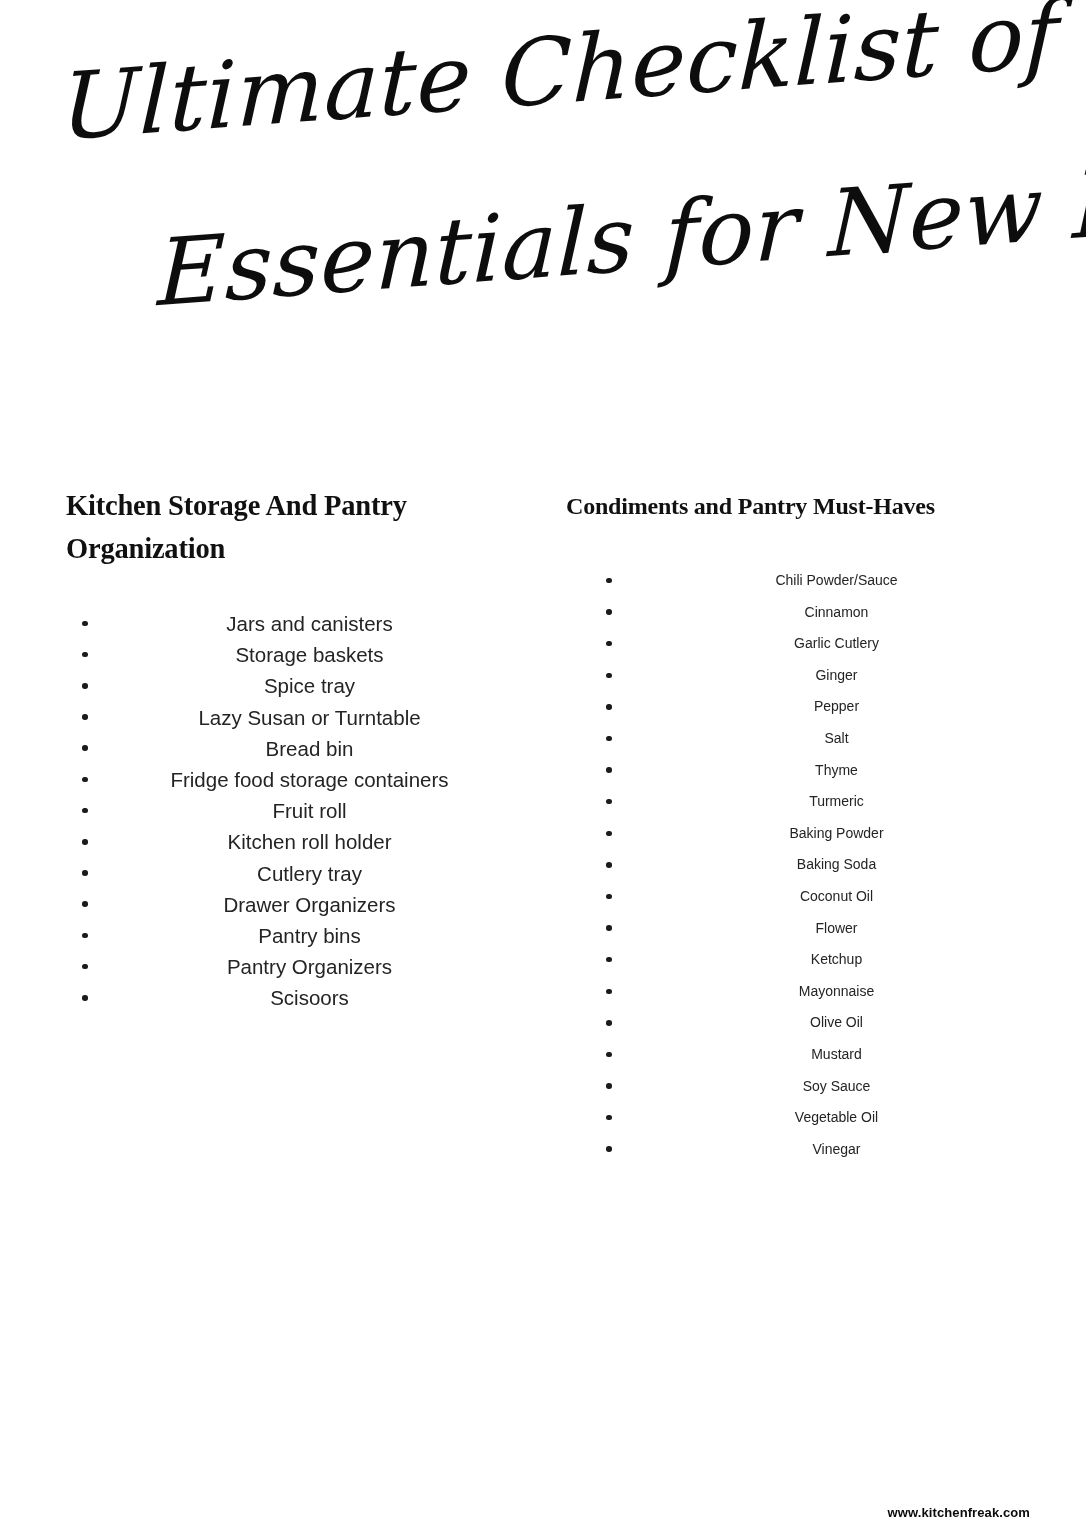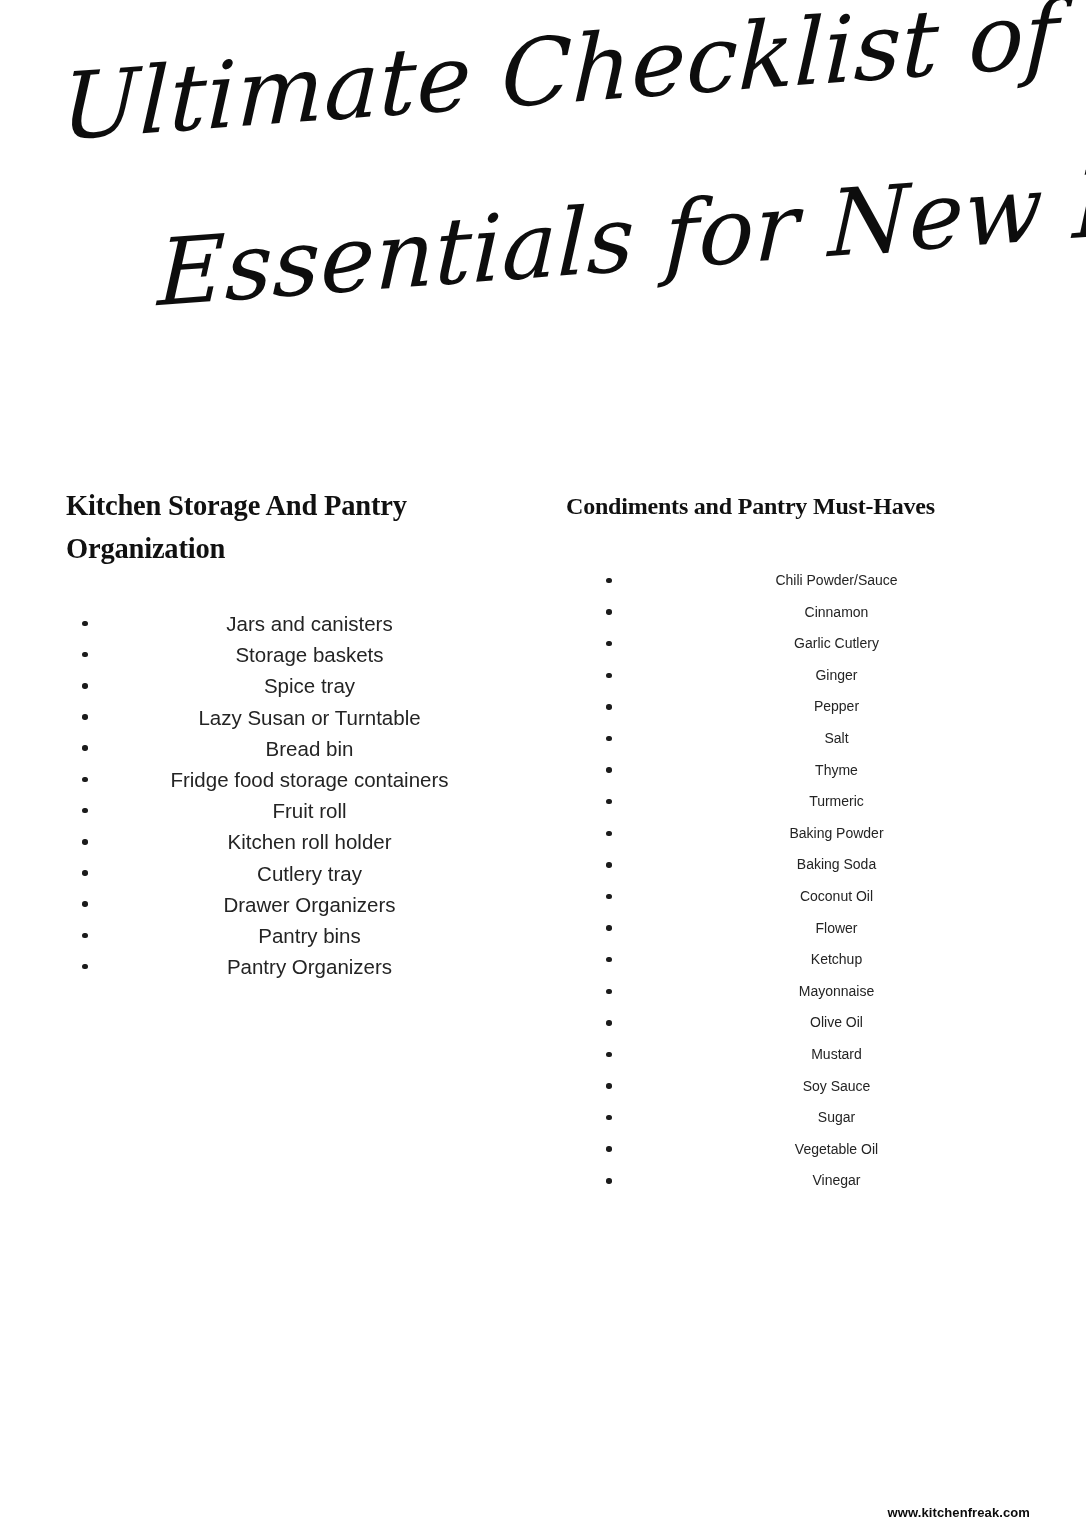"Scisoors" li { html: none -> <li><span></span><span>Scisoors</span></li> }
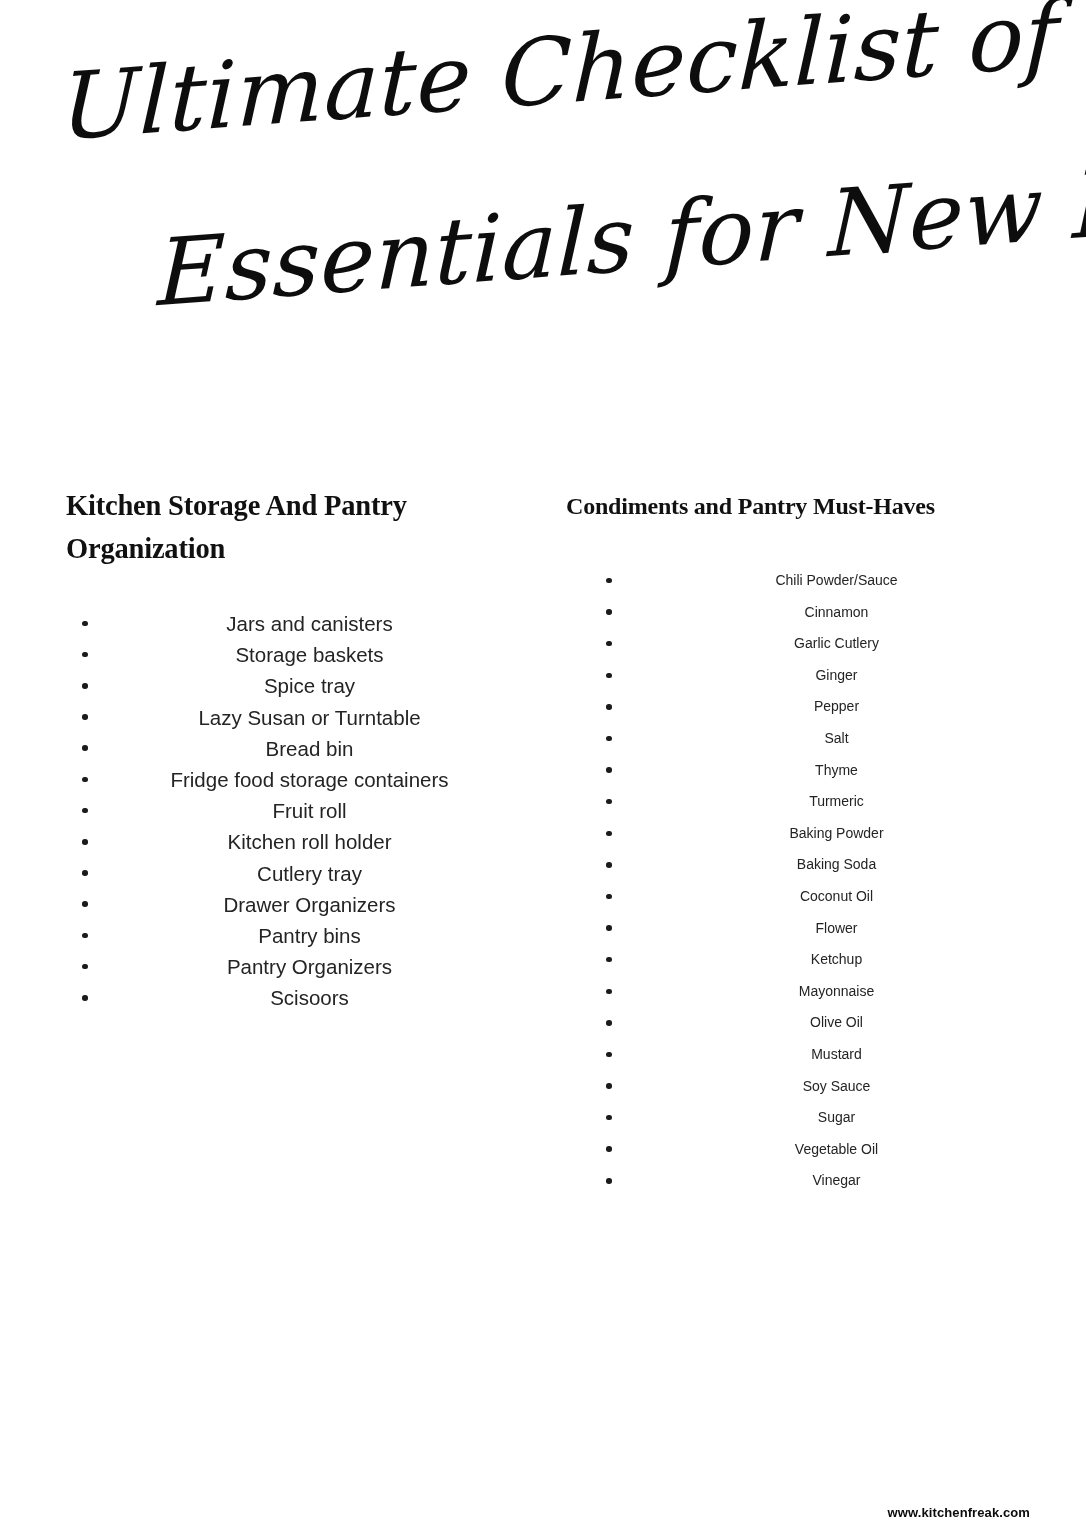"Sugar" li { html: <li><span></span><span>Sugar</span></li> -> none }
